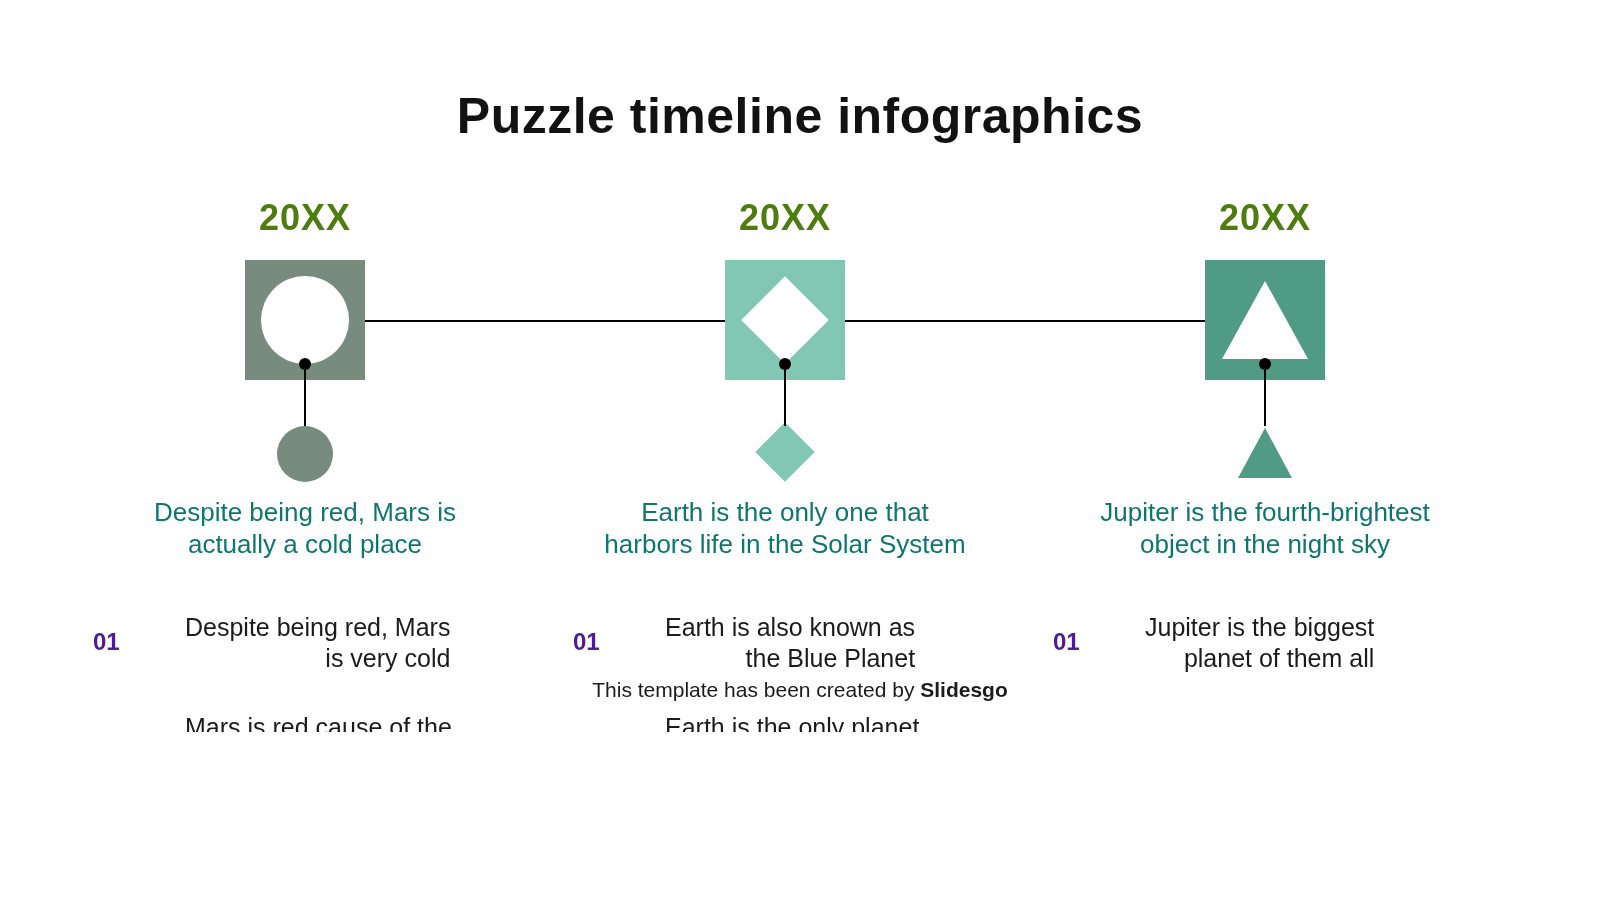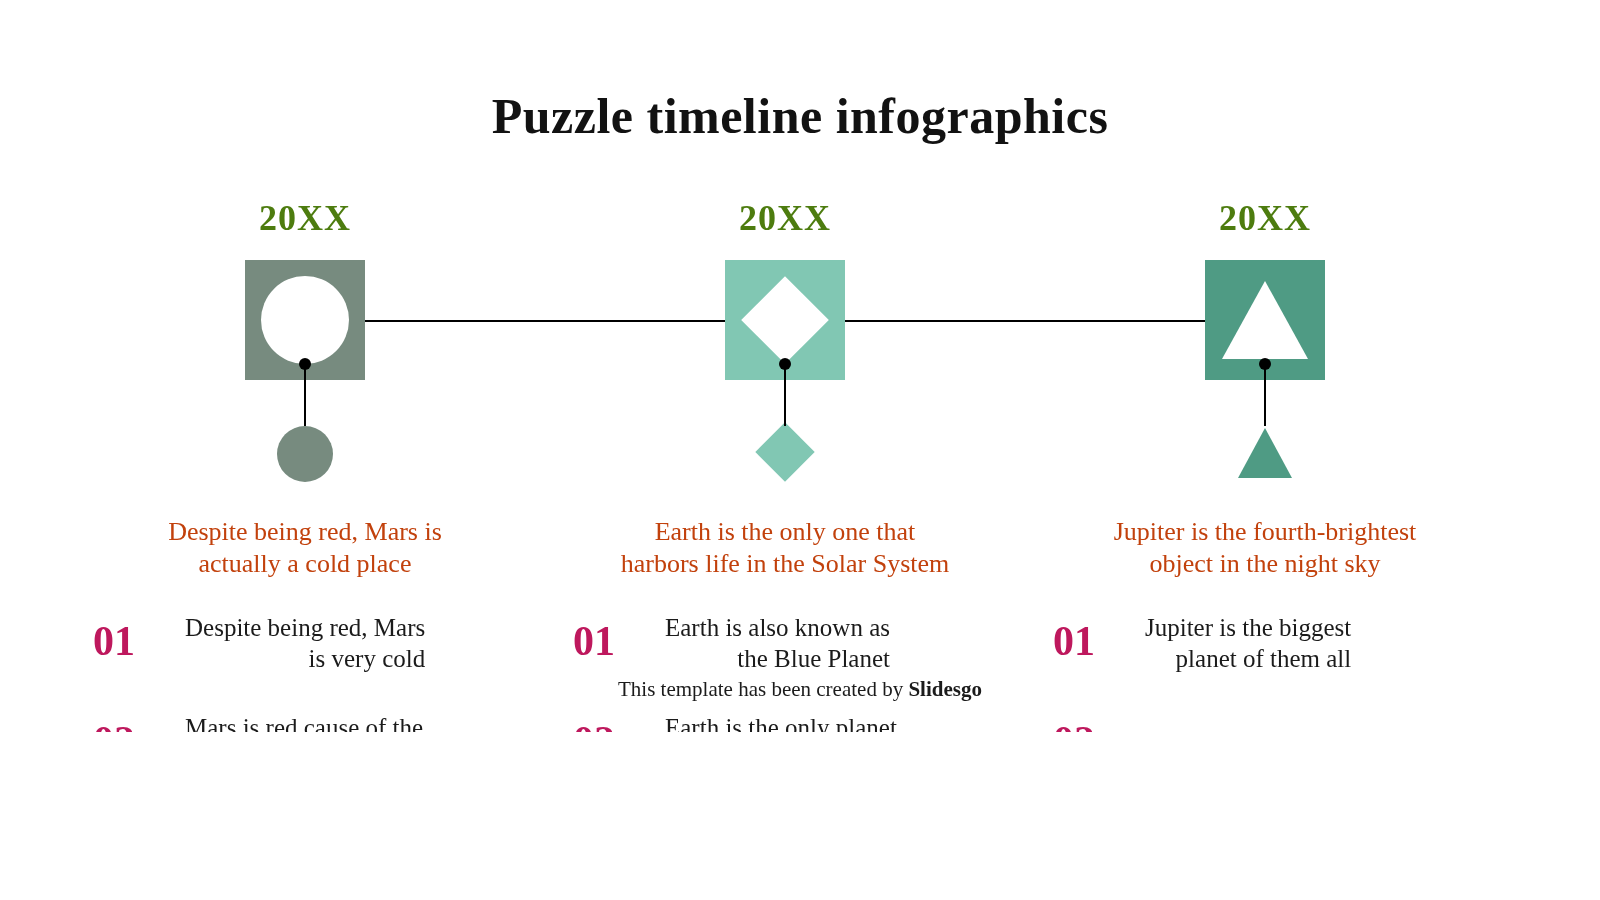"Puzzle timeline infographics" .slide { font-family: Liberation Serif, serif -> Liberation Sans, sans-serif }
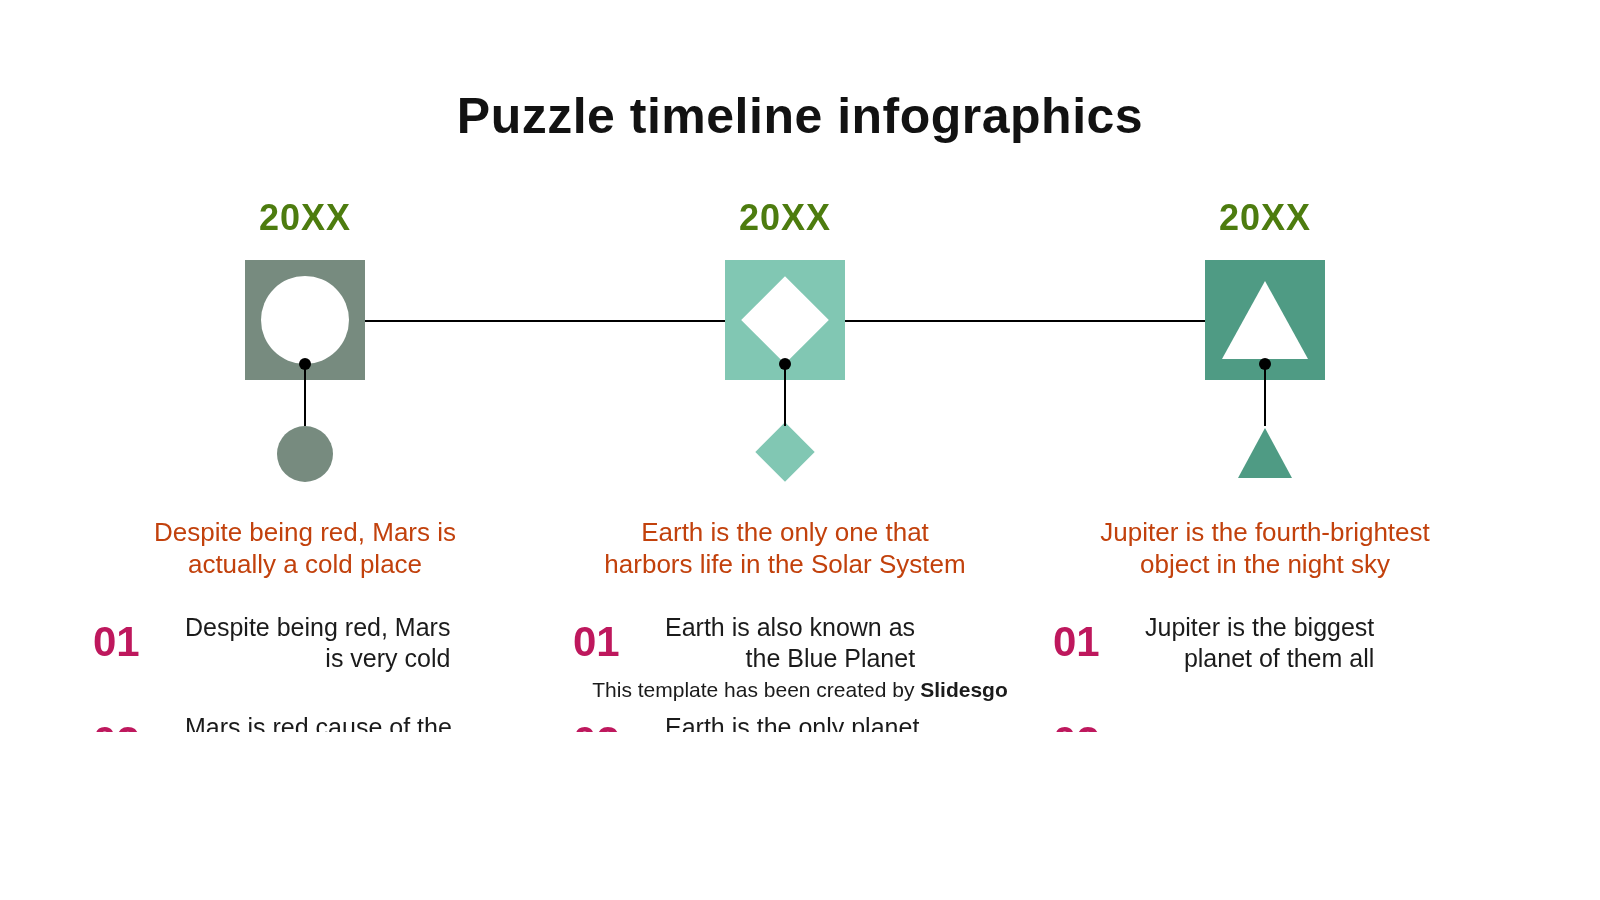"Despite being red, Mars is" .description { color: #c2410c -> #0f766e; margin-top: 20px -> none }
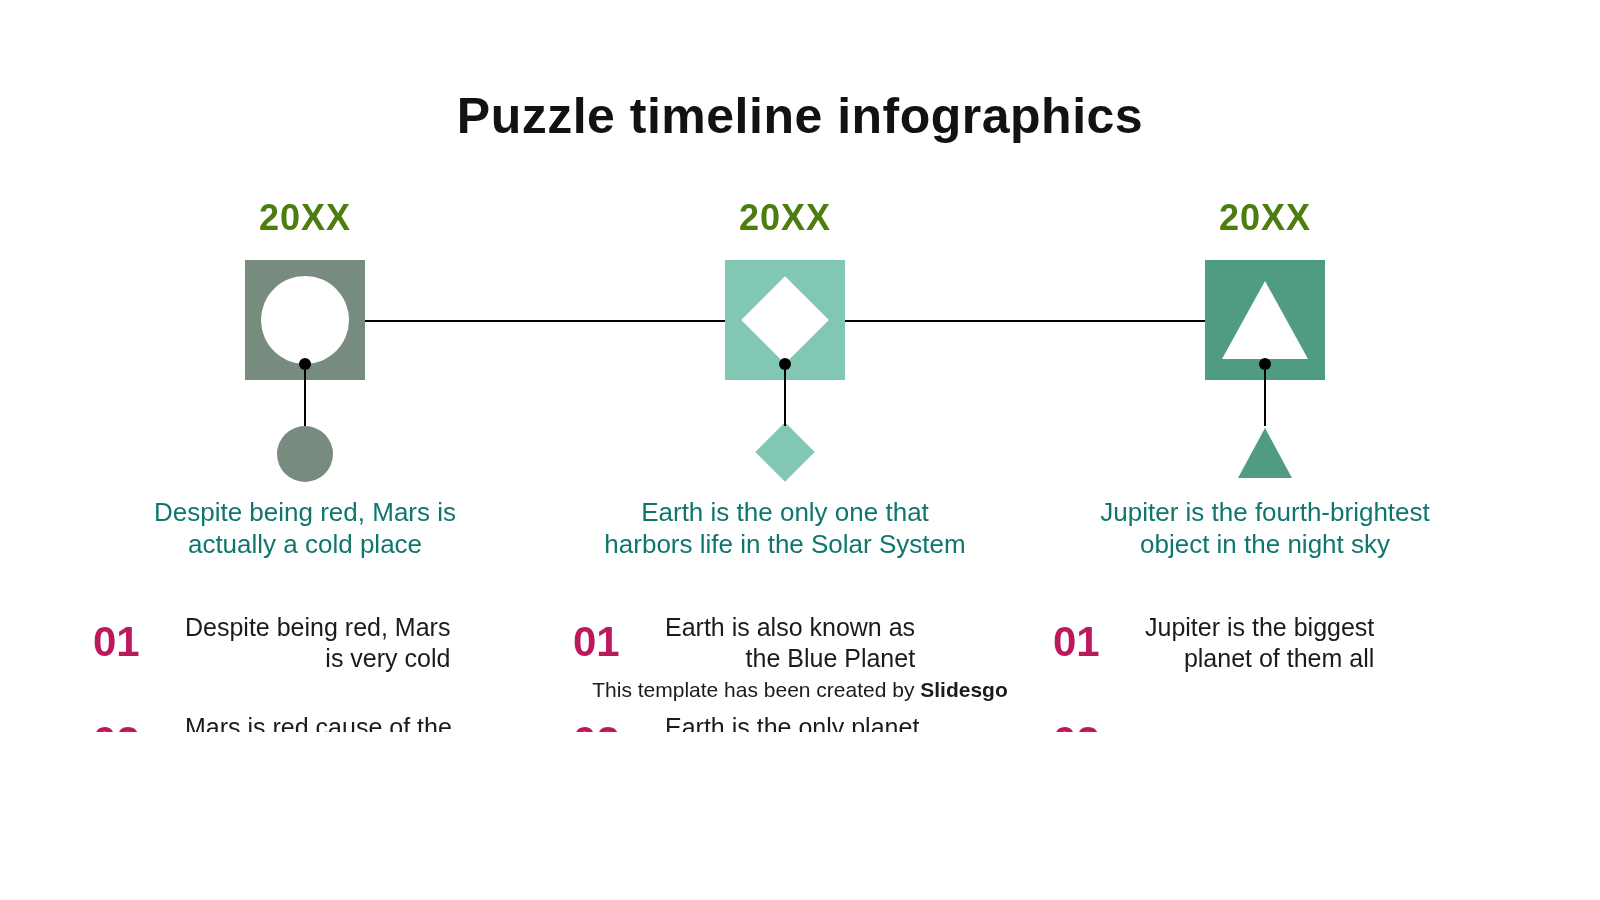"01" .fact-number { color: #be185d -> #4c1d95; font-size: 42px -> 24px }
